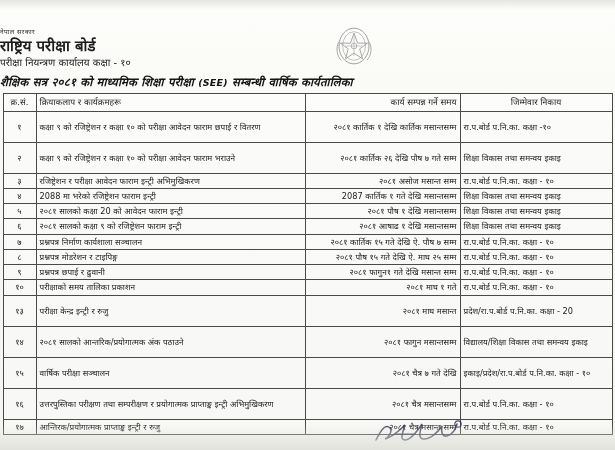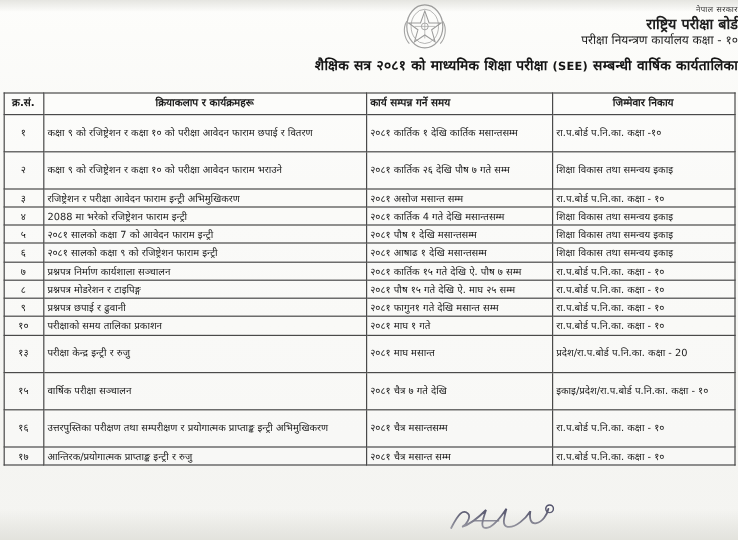"नेपाल सरकार" .header { margin-top: none -> 24px; text-align: right -> left }
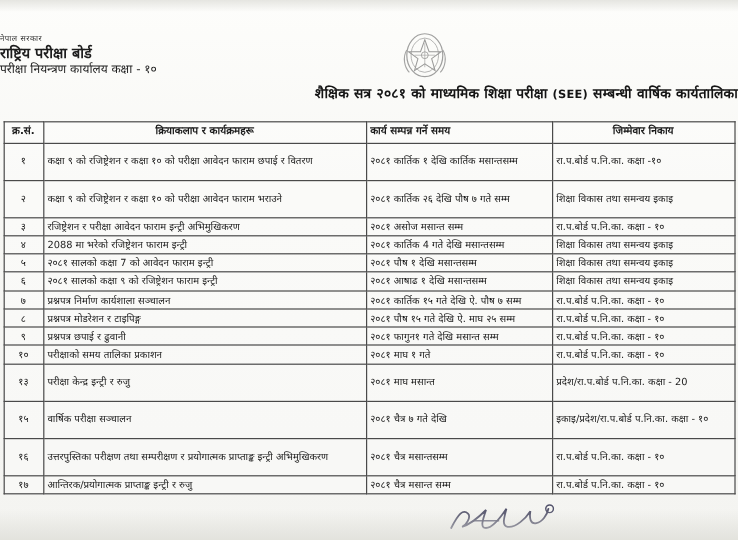"राष्ट्रिय परीक्षा बोर्ड" .org-line-2 { font-size: 12px -> 15px }
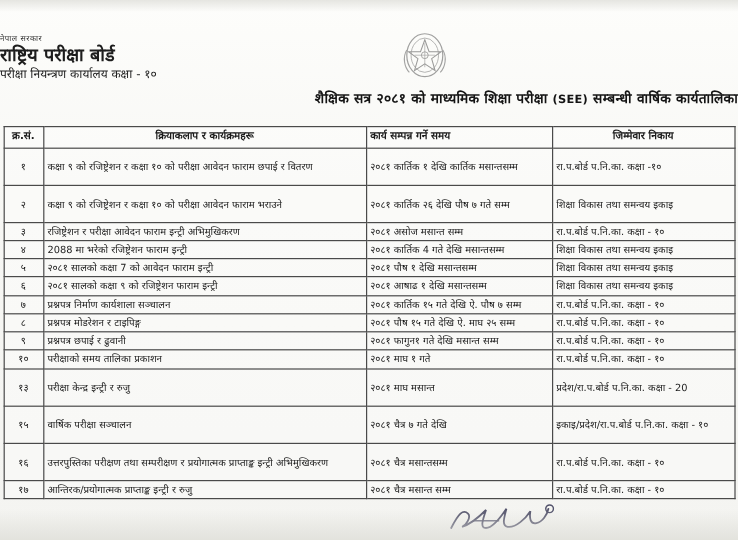"शैक्षिक सत्र २०८१ को माध्यमिक" .doc-title { font-style: none -> italic; margin: 4px 0 16px 0 -> 4px 0 4px 0; text-align: right -> left }
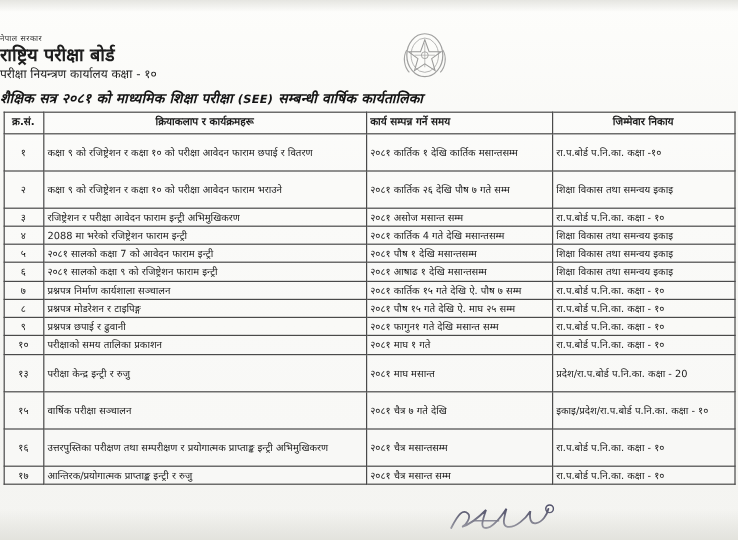"क्र.सं." table.schedule th { font-weight: bold -> normal }
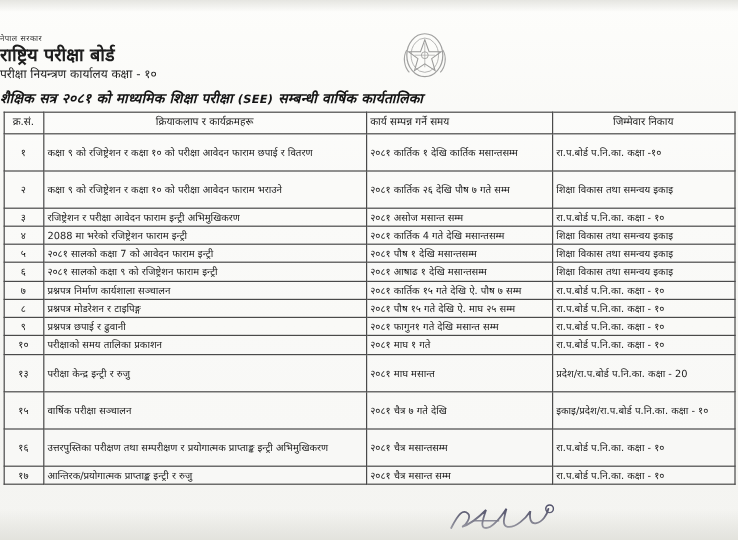"क्रियाकलाप र कार्यक्रमहरू" th.c-act { text-align: center -> left }
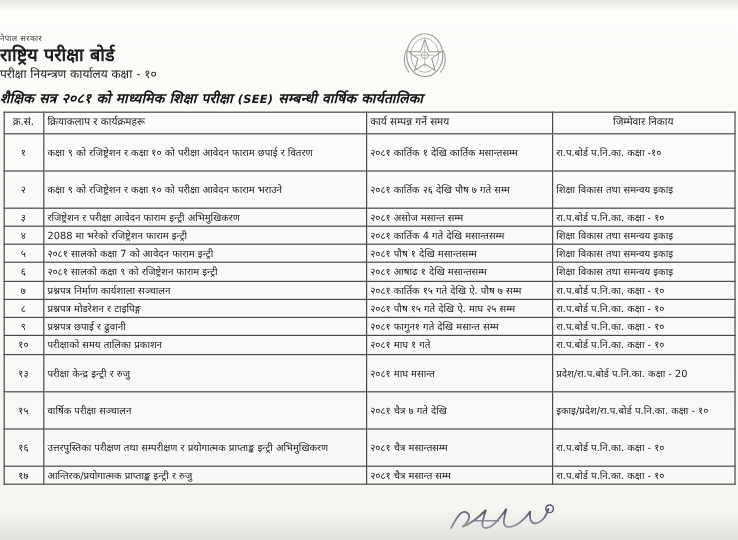"कार्य सम्पन्न गर्ने समय" th.c-time, td.c-time { text-align: left -> right }
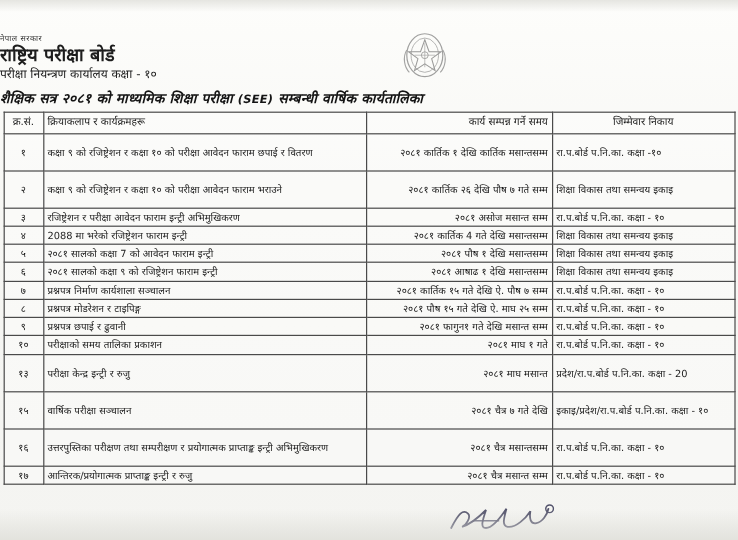"२०८१ कार्तिक 4 गते देखि" td.c-time { text: २०८१ कार्तिक 4 -> 2087 कार्तिक १ }
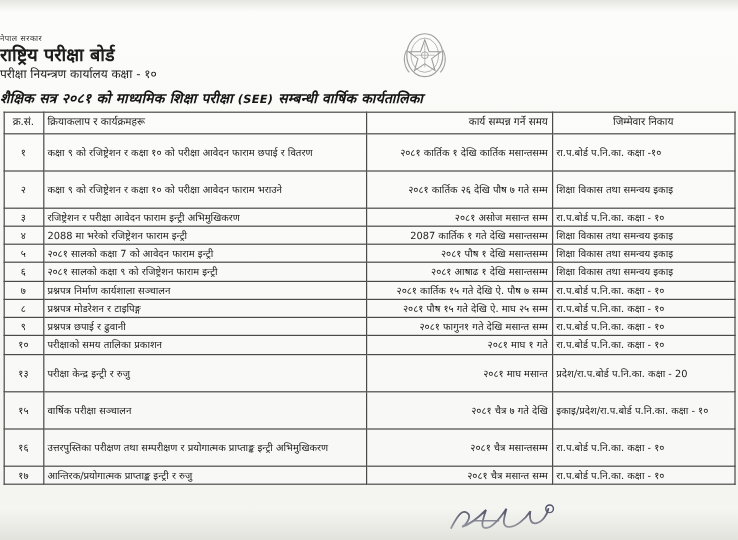"२०८१ सालको कक्षा 7 को" td.c-act { text: 7 -> 20 }
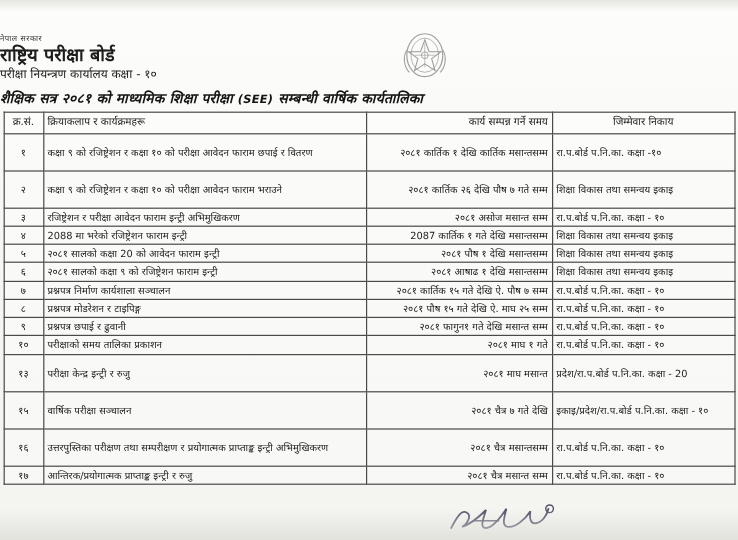"१४" tr { html: none -> <tr> <td>१४</td> <td>२०८१ सालको आन्तरिक/प्रयोगात्मक अंक पठाउने</td> <td>२०८१ फागुन मसान्तसम्म</td> <td>विद्यालय/शिक्षा विकास तथा समन्वय इकाइ</td> </tr> }
